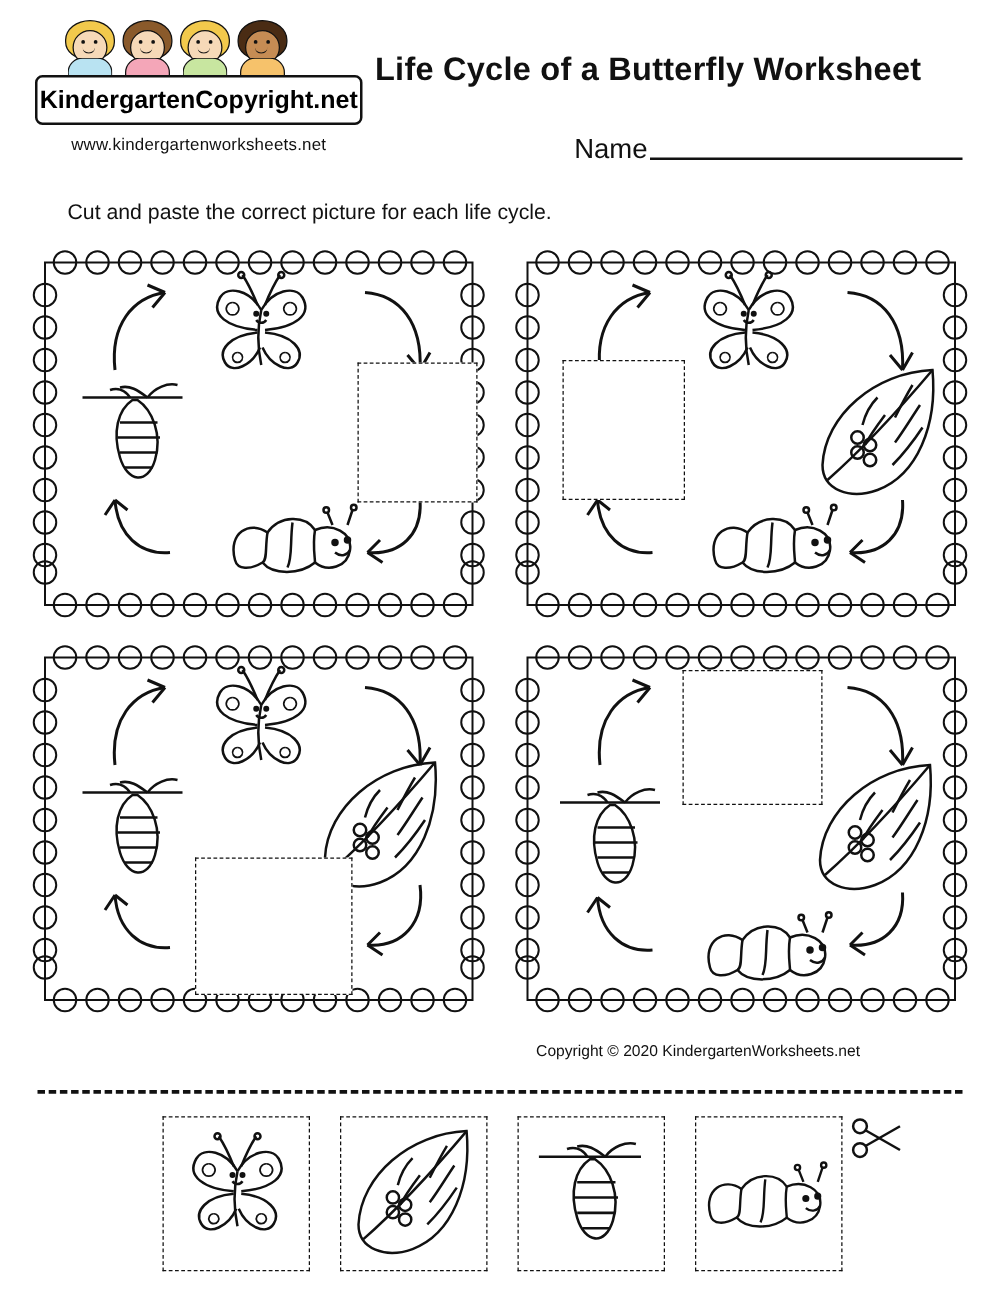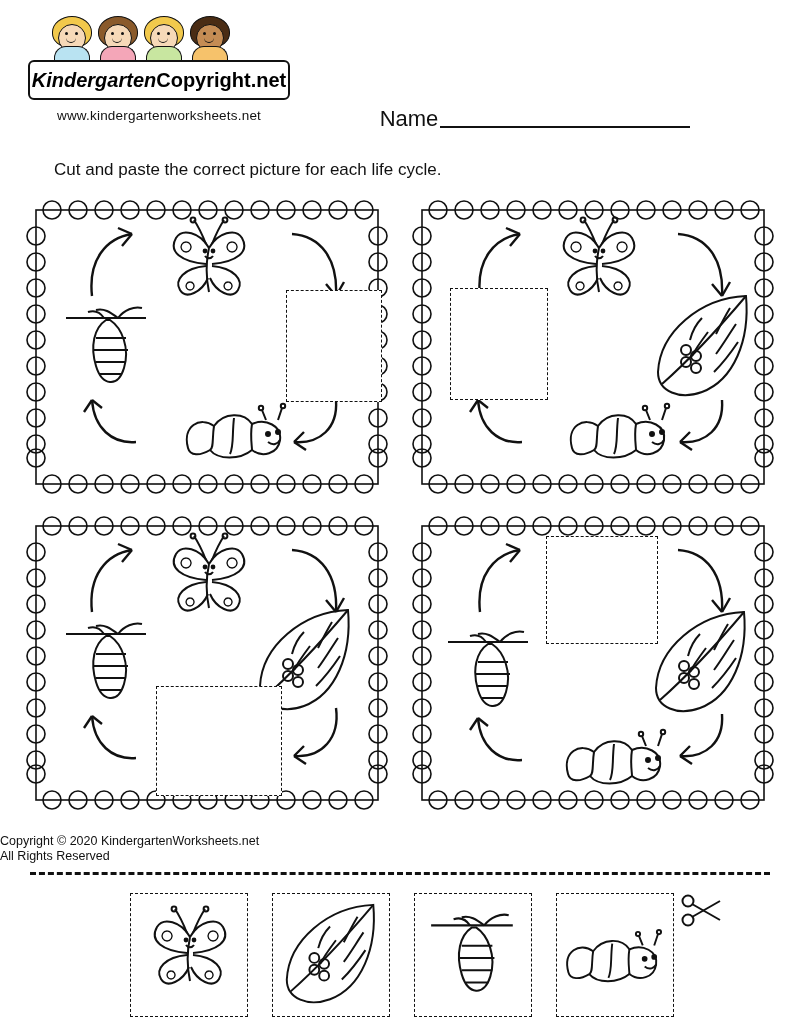"Life Cycle of a Butterfly" div.title { html: none -> <div>Life Cycle of a Butterfly Worksheet</div> }
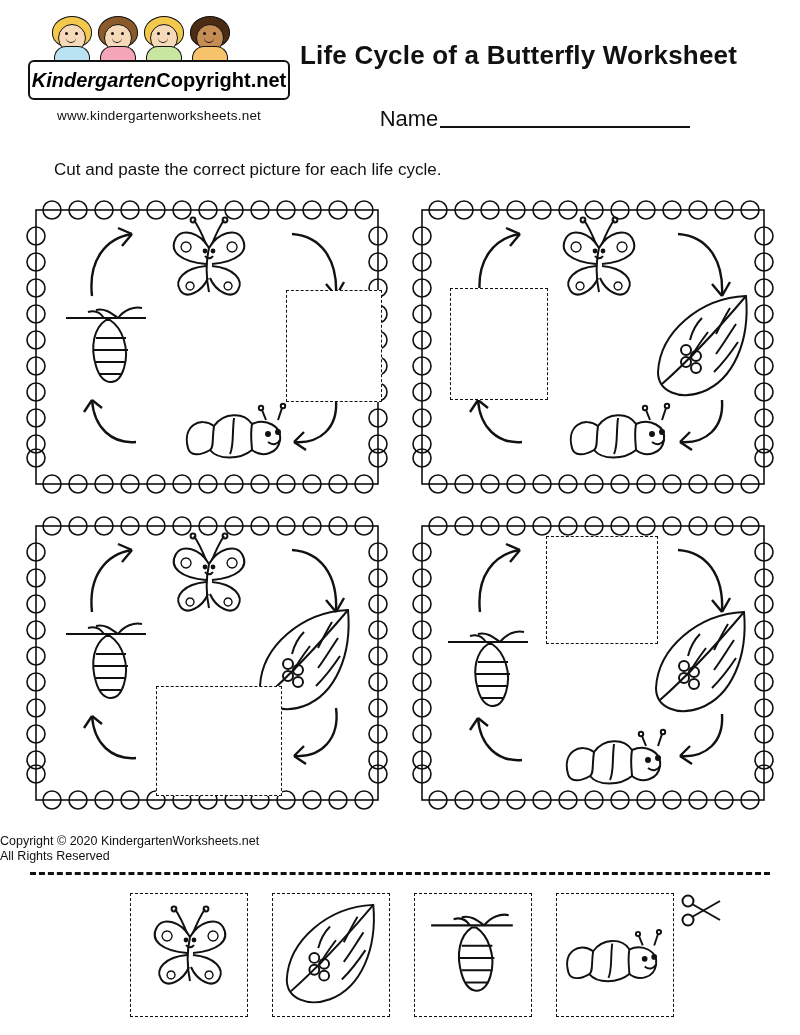"Kindergarten" .logo-text .k { font-style: italic -> none }
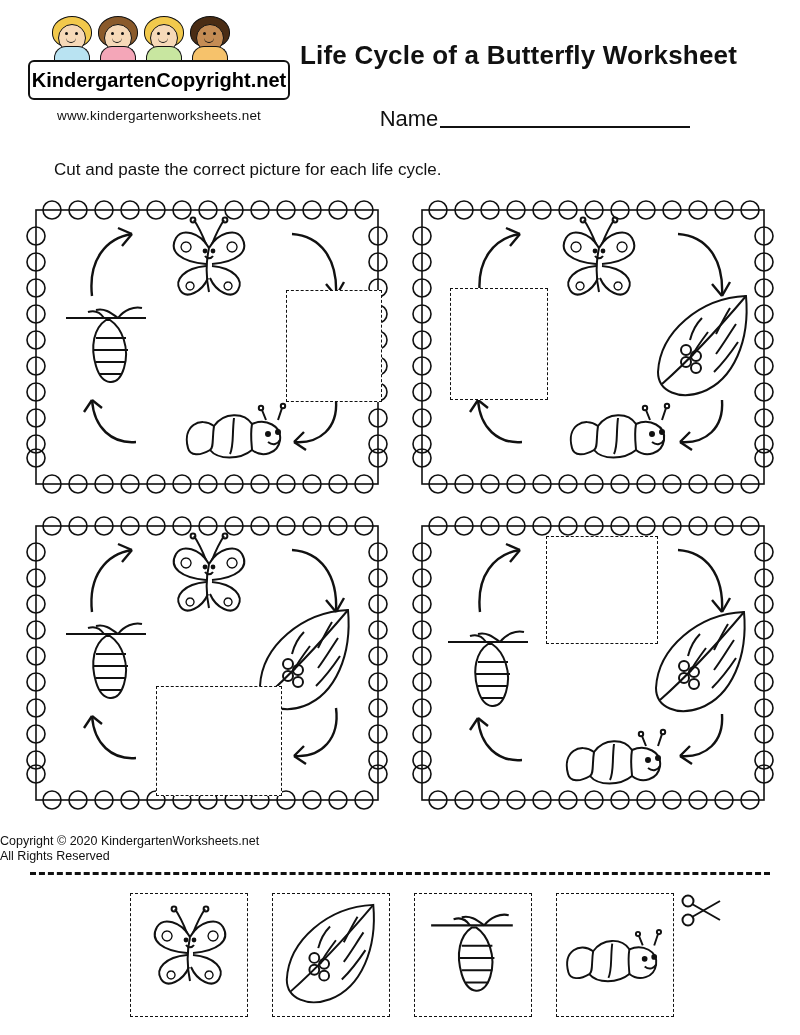"Name" .name-line { text-align: center -> right }
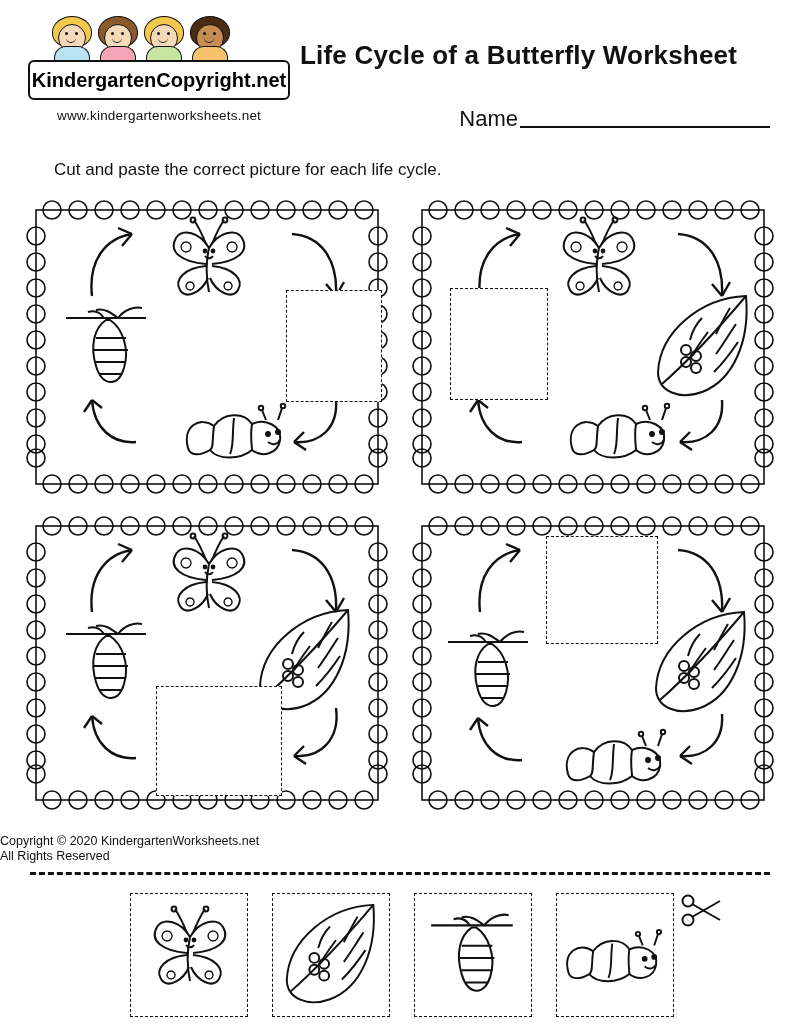"Copyright © 2020" .copyright { text-align: left -> right }
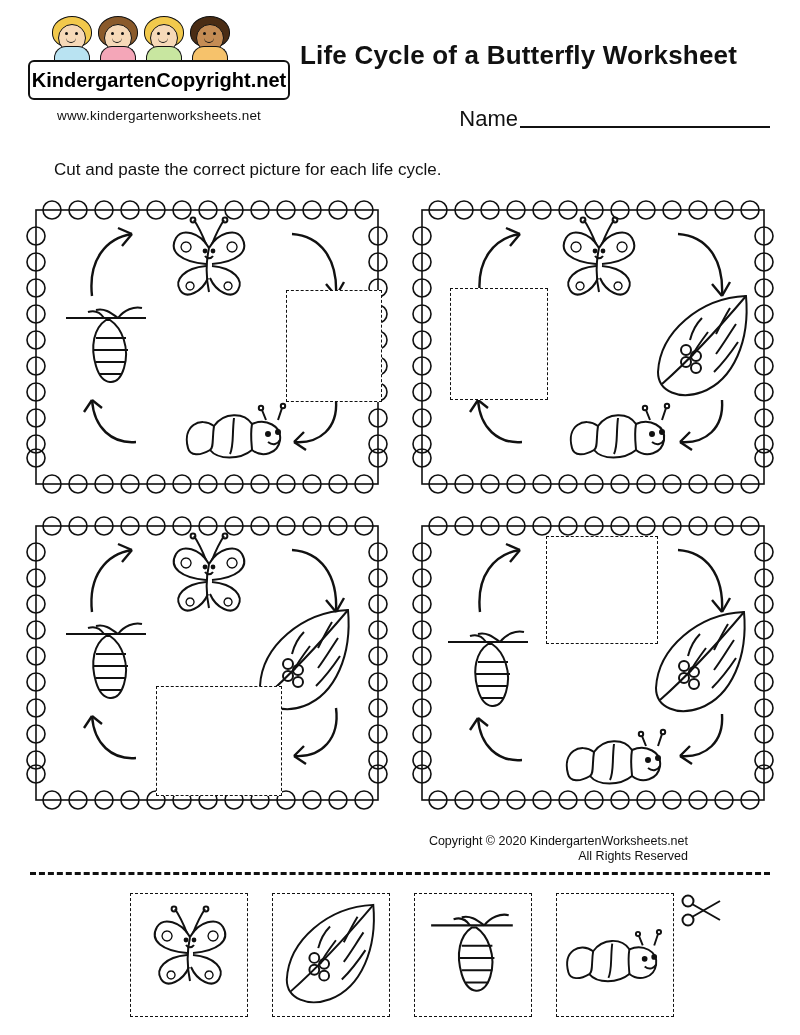"All Rights Reserved" div { html: <div>All Rights Reserved</div> -> none }
